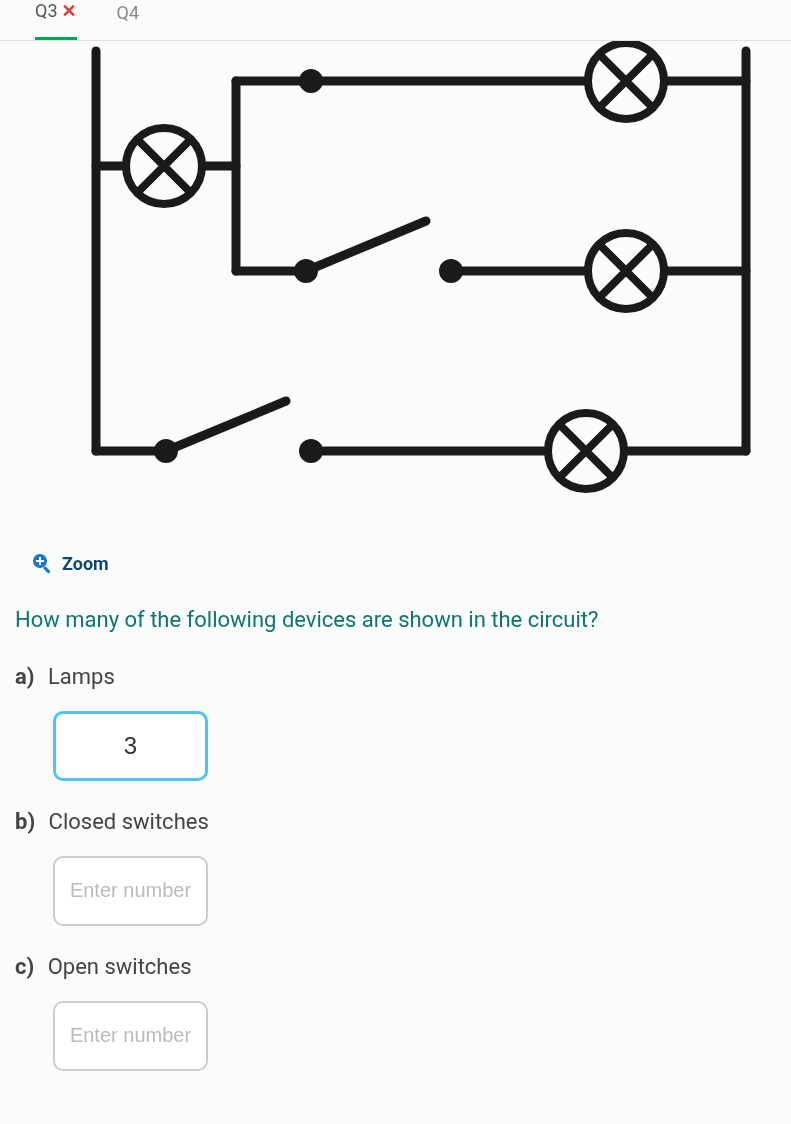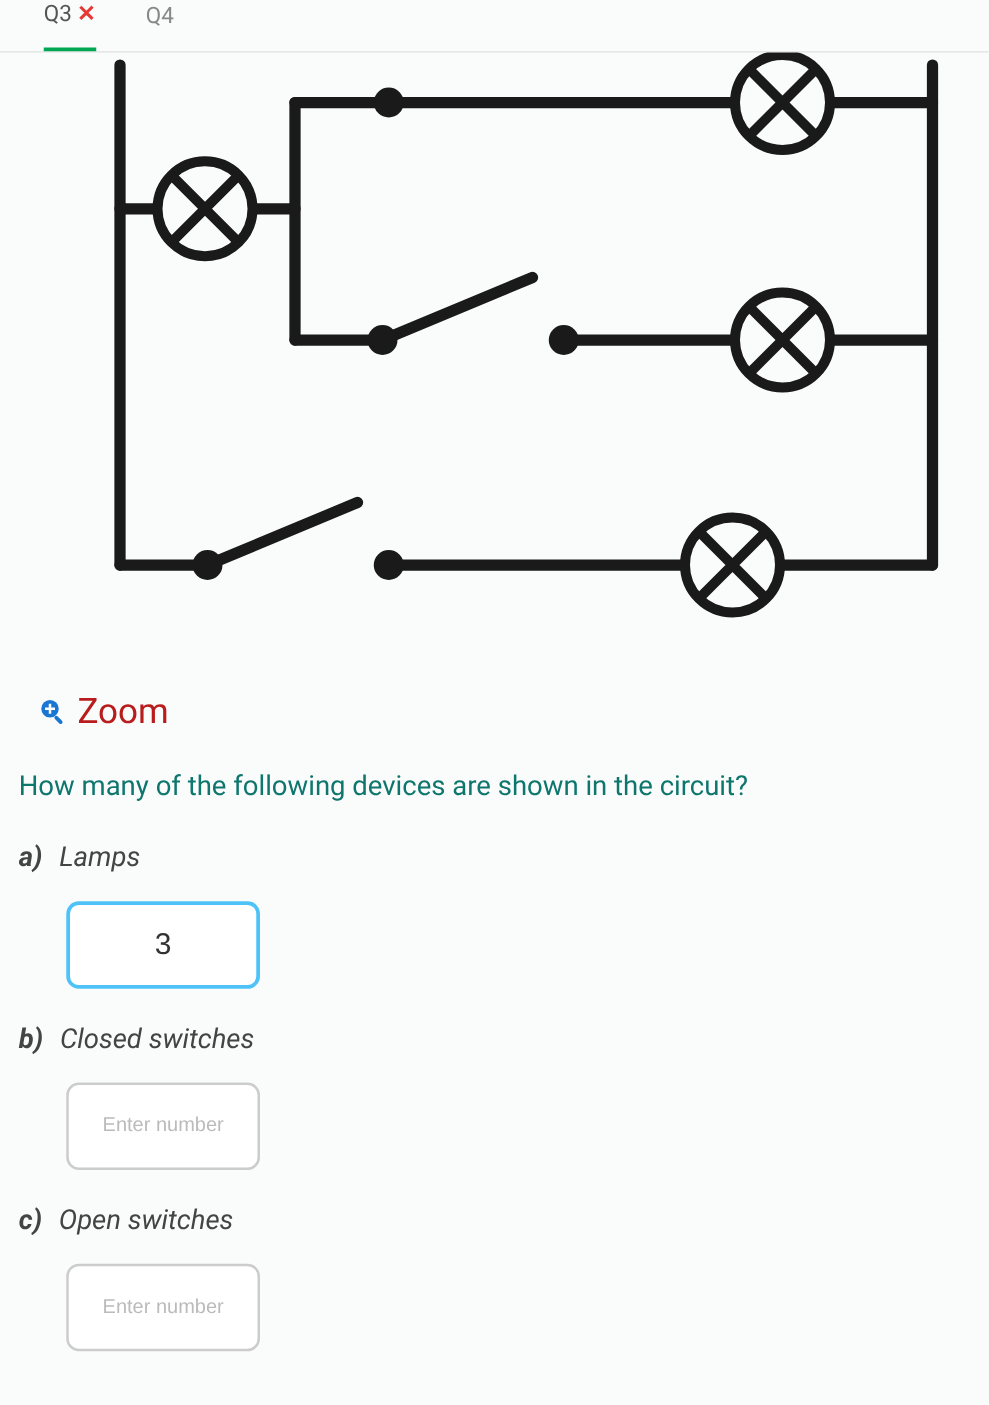"Zoom" .zoom-row .label { color: #b91c1c -> #0c4a6e; font-size: 28px -> 18px; font-weight: 400 -> 700 }
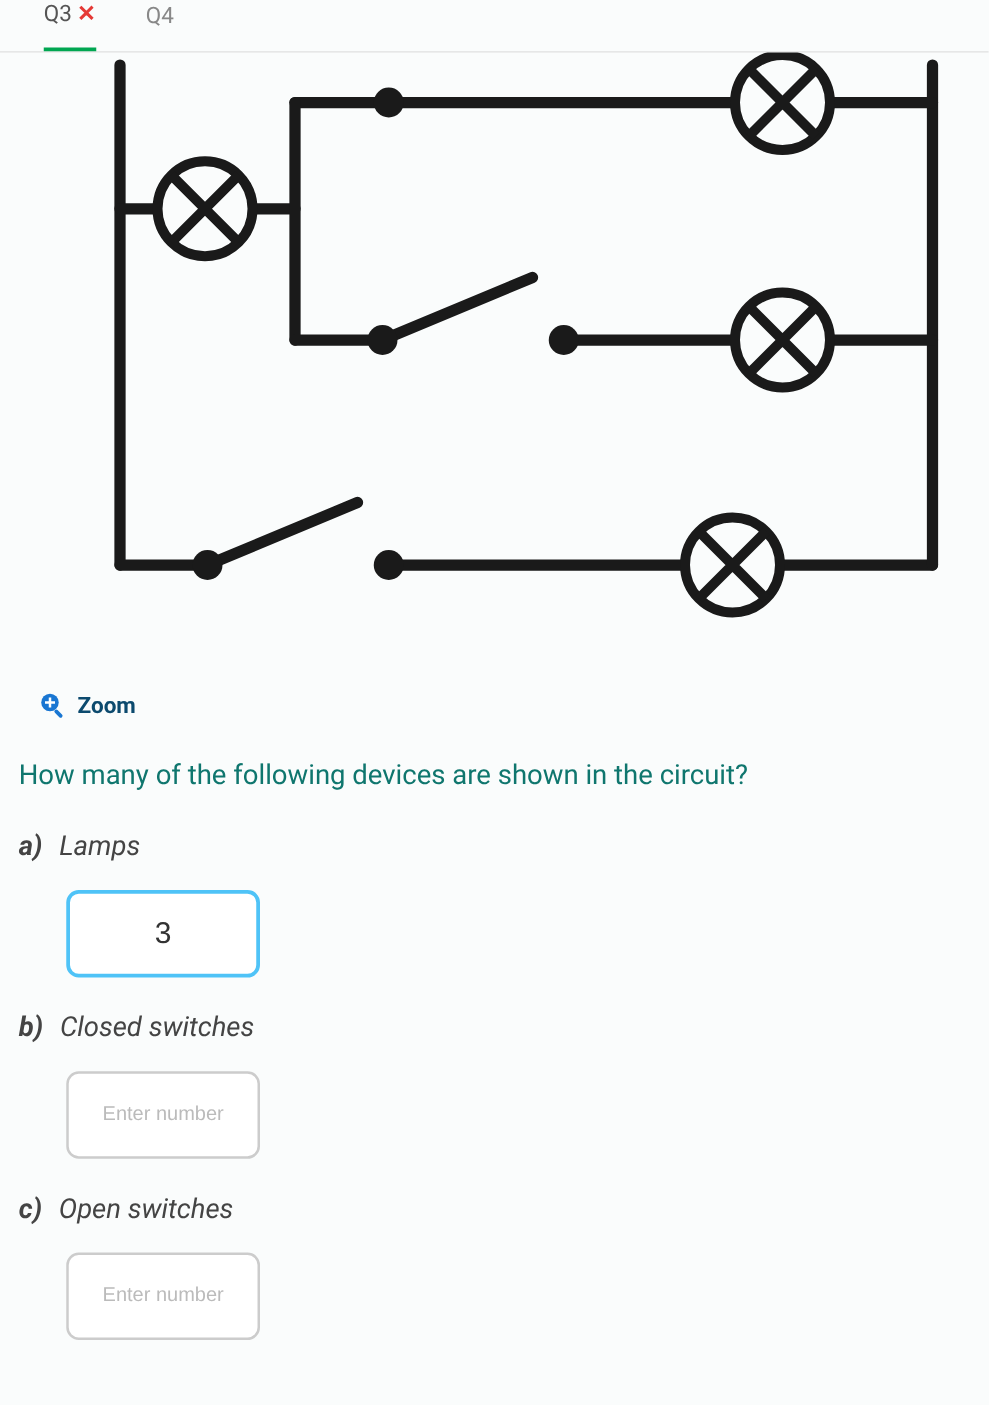"a) Lamps" .part-label { font-style: italic -> none }
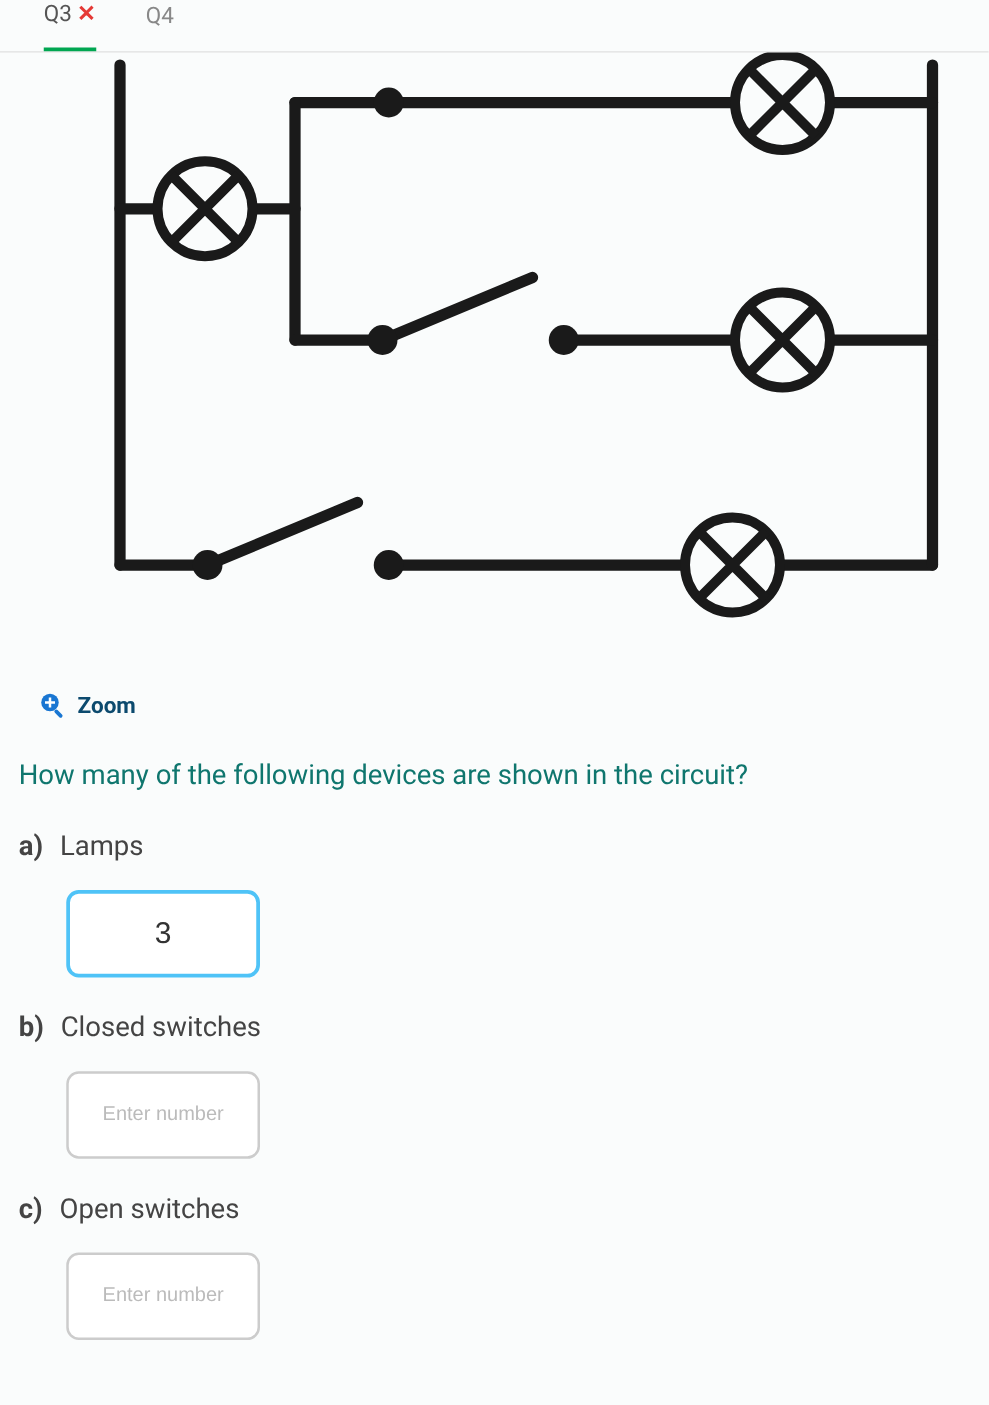"Enter number" .input-box.empty { font-size: 16px -> 20px }
